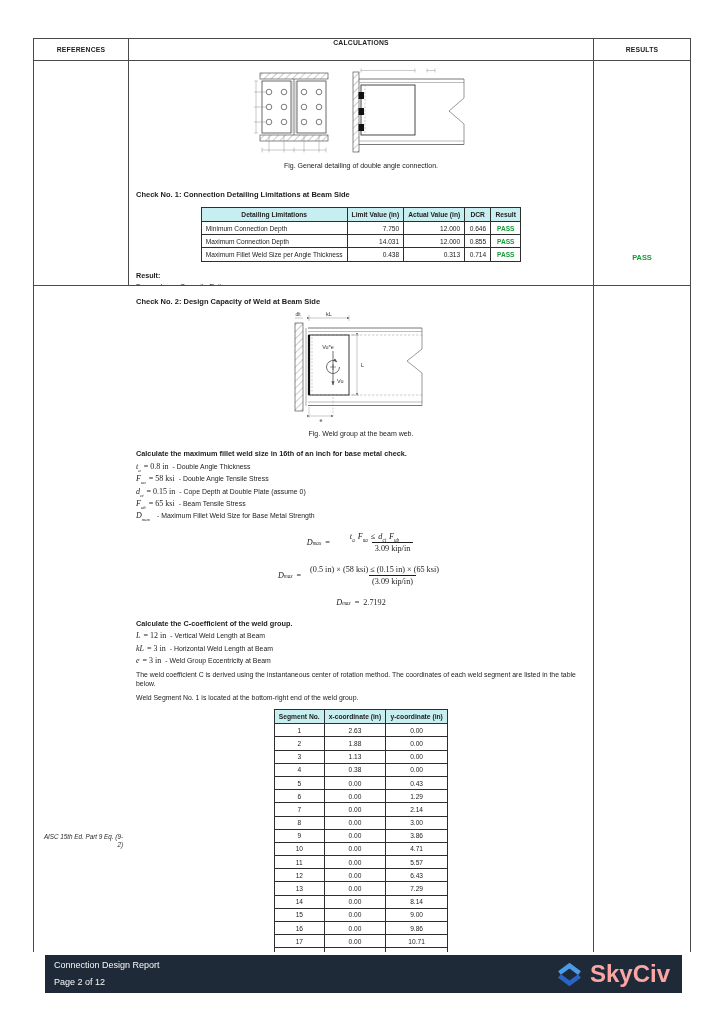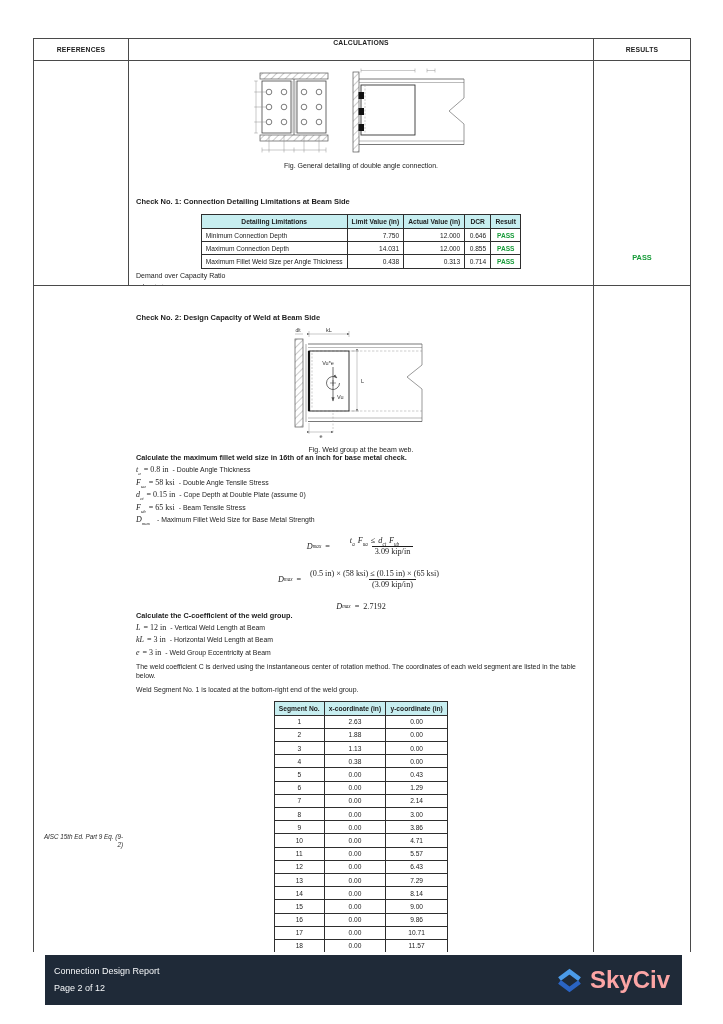"Check No. 1: Connection Detailing" .check-title { margin-top: 28px -> 21px }
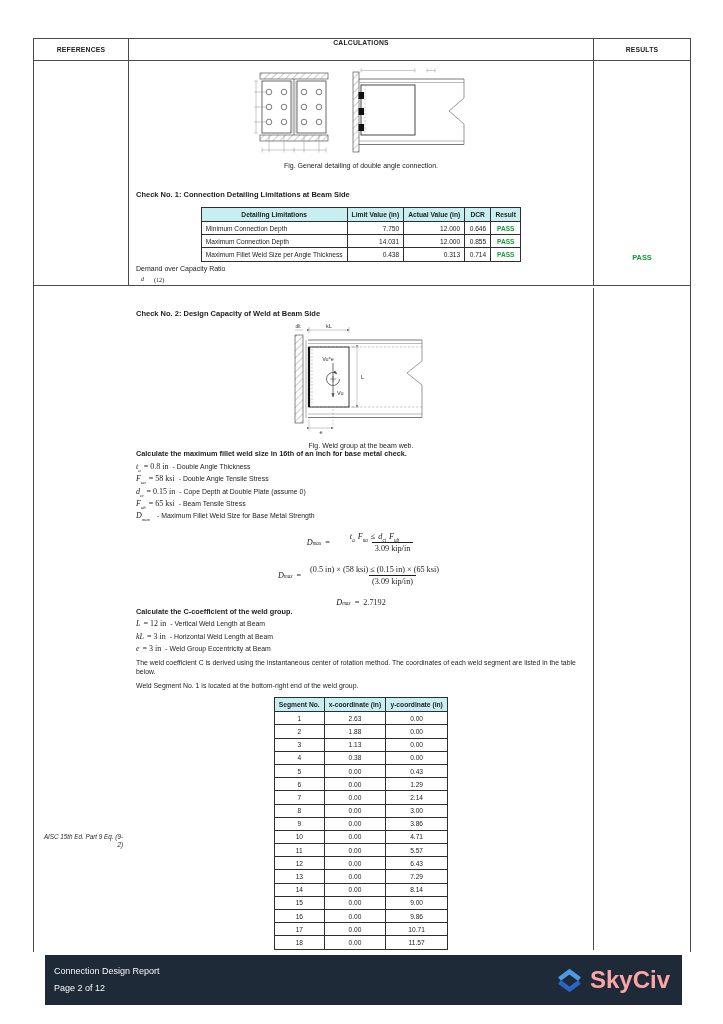"Result:" div.result-label { html: none -> <div>Result:</div> }
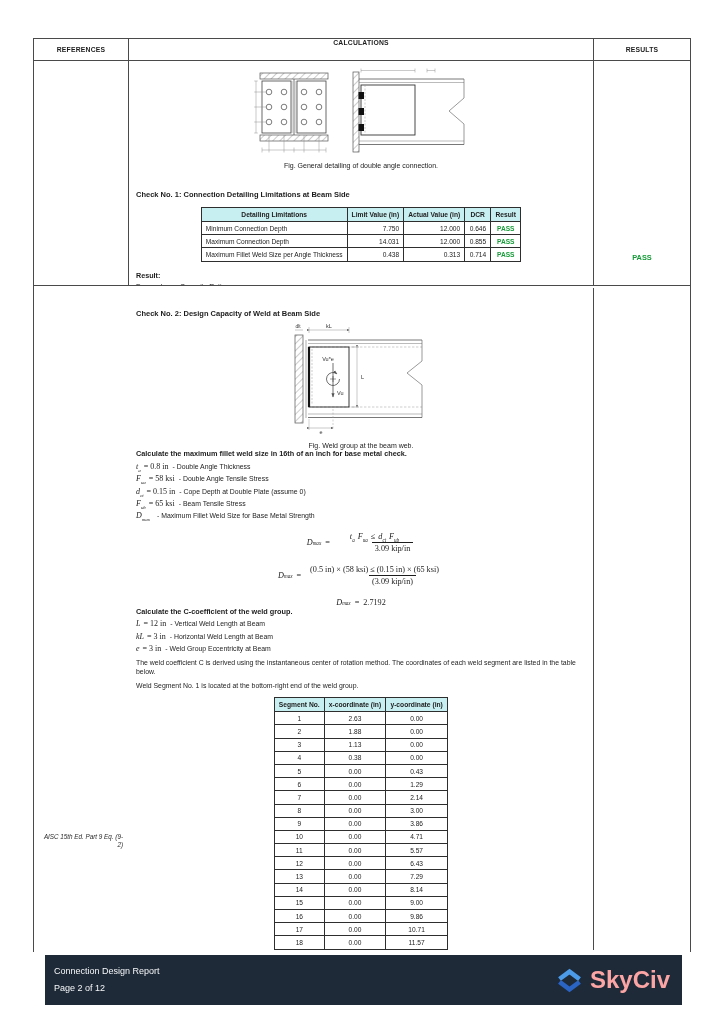"Calculate the maximum fillet weld" .sec-title { margin-top: none -> 12px }
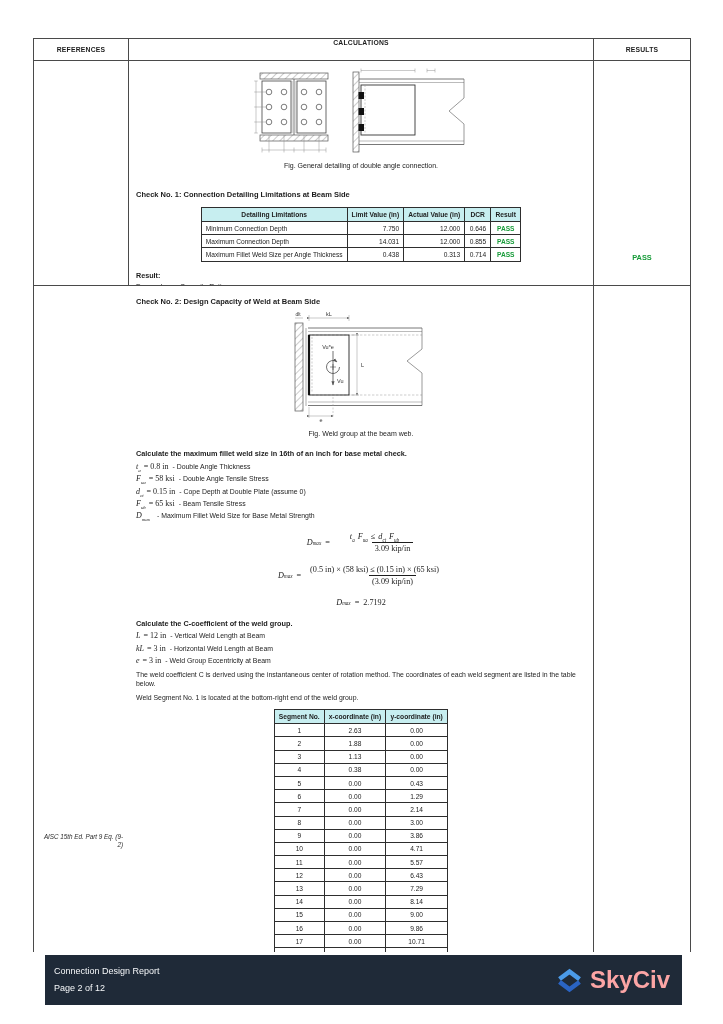"Connection Design Report" .footer { height: 50px -> 38px }
